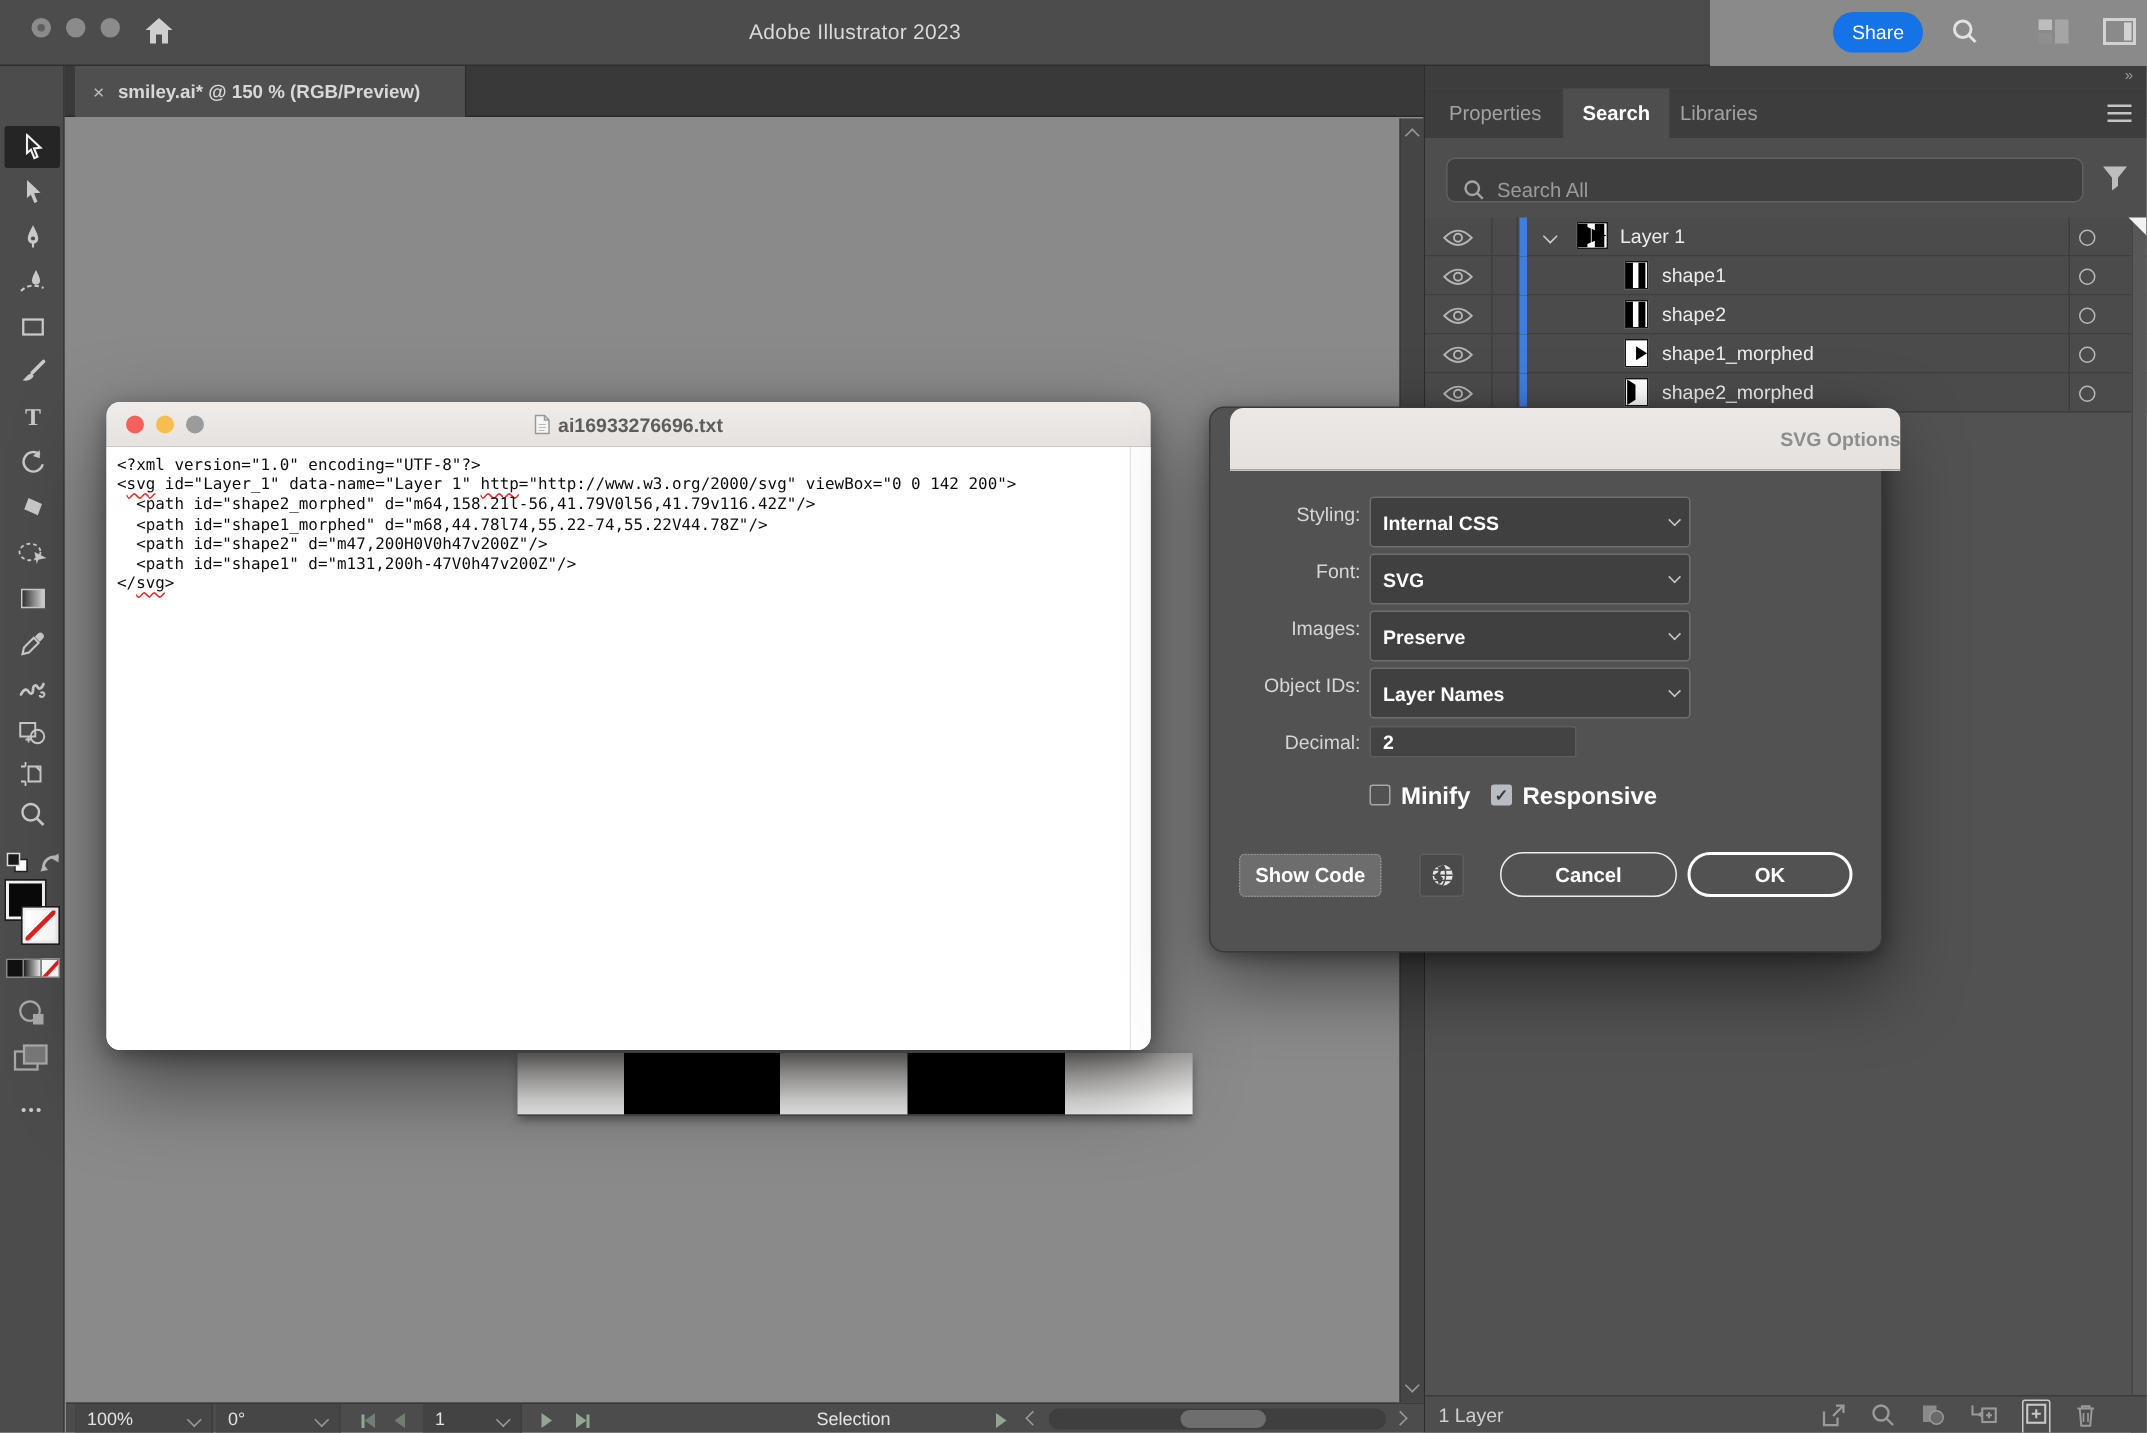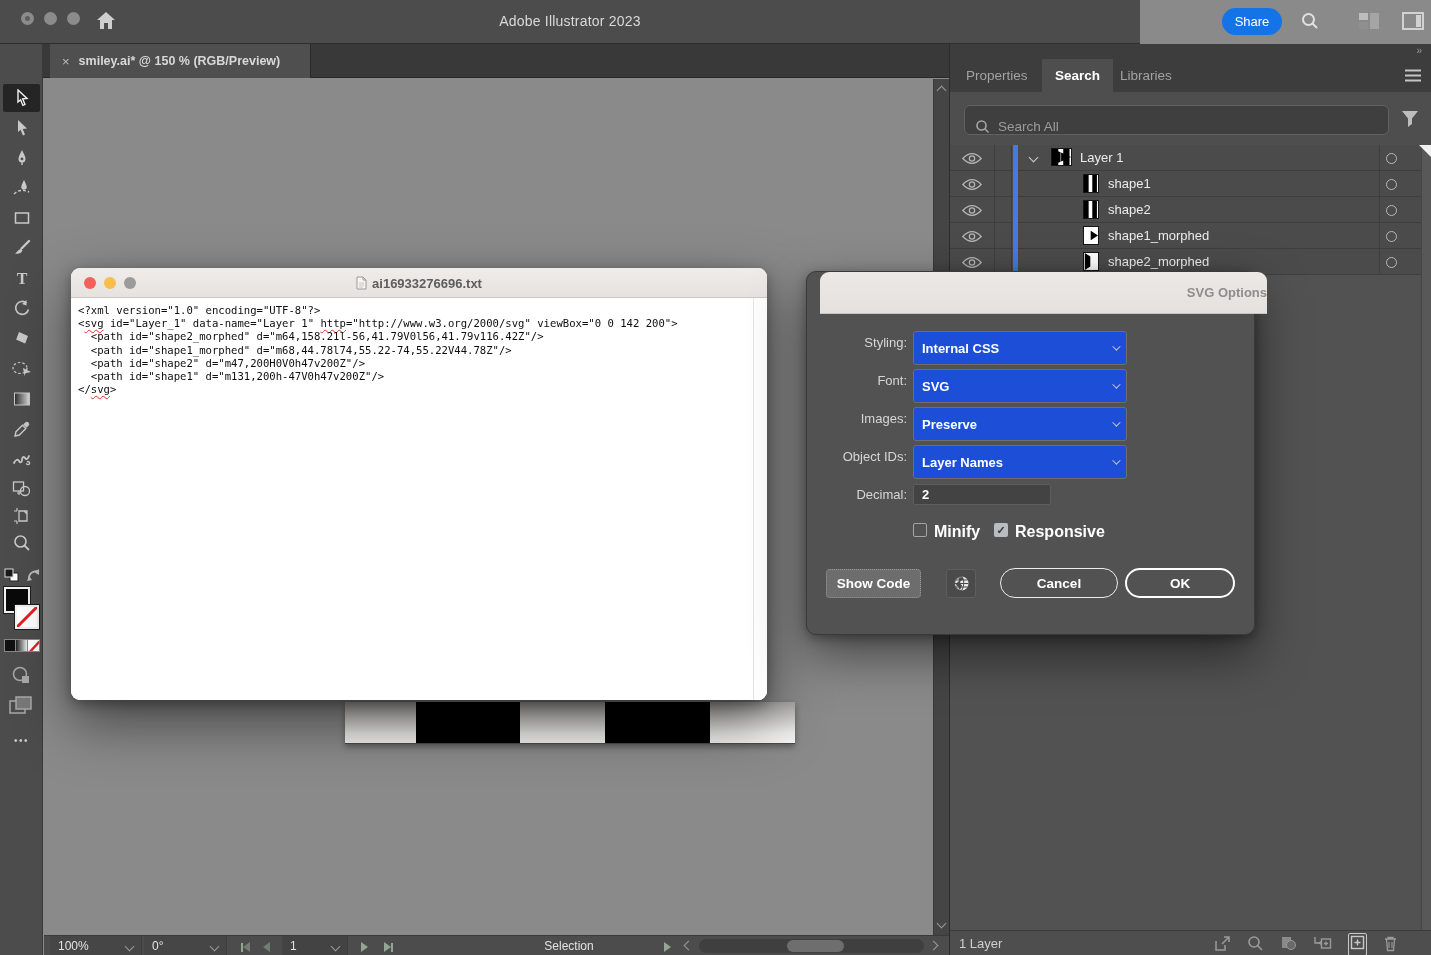"Internal CSS" .dselect { background: #1d4ed8 -> #404040 }
